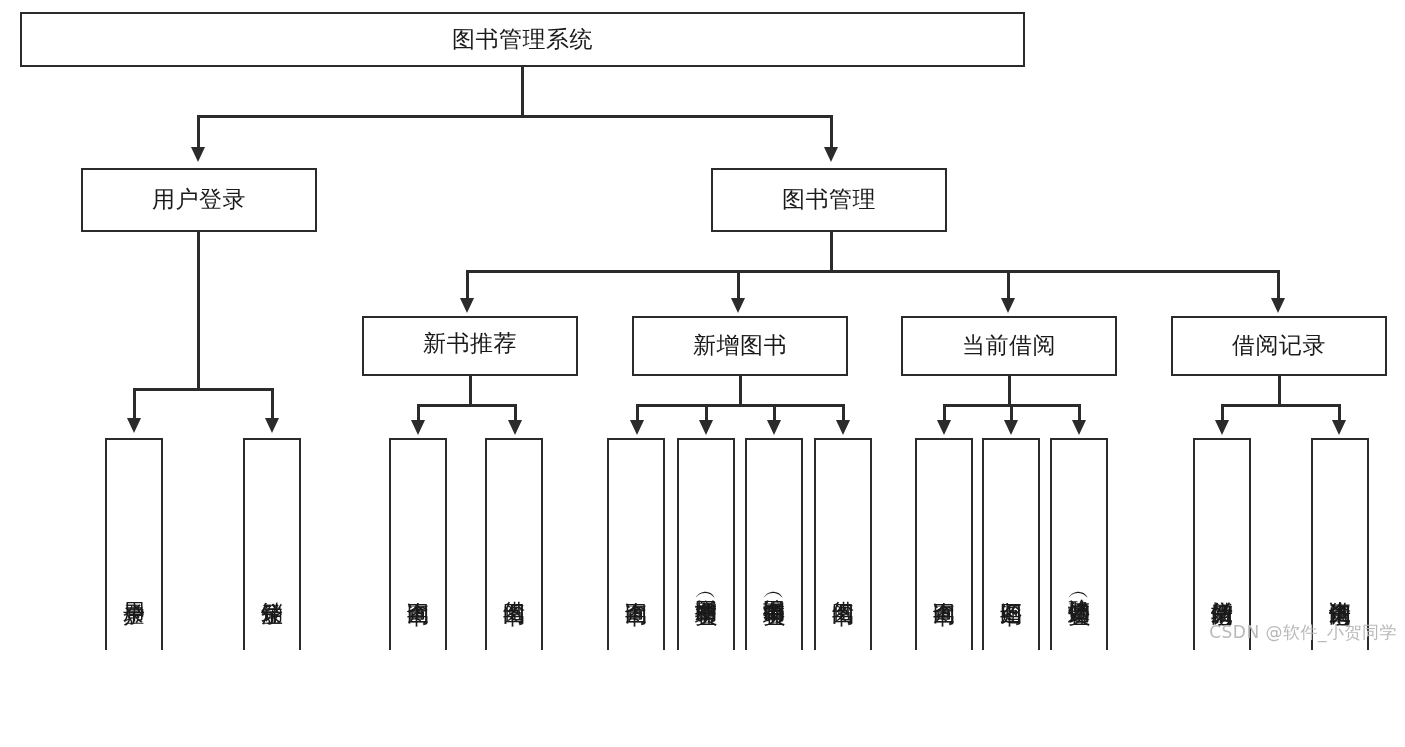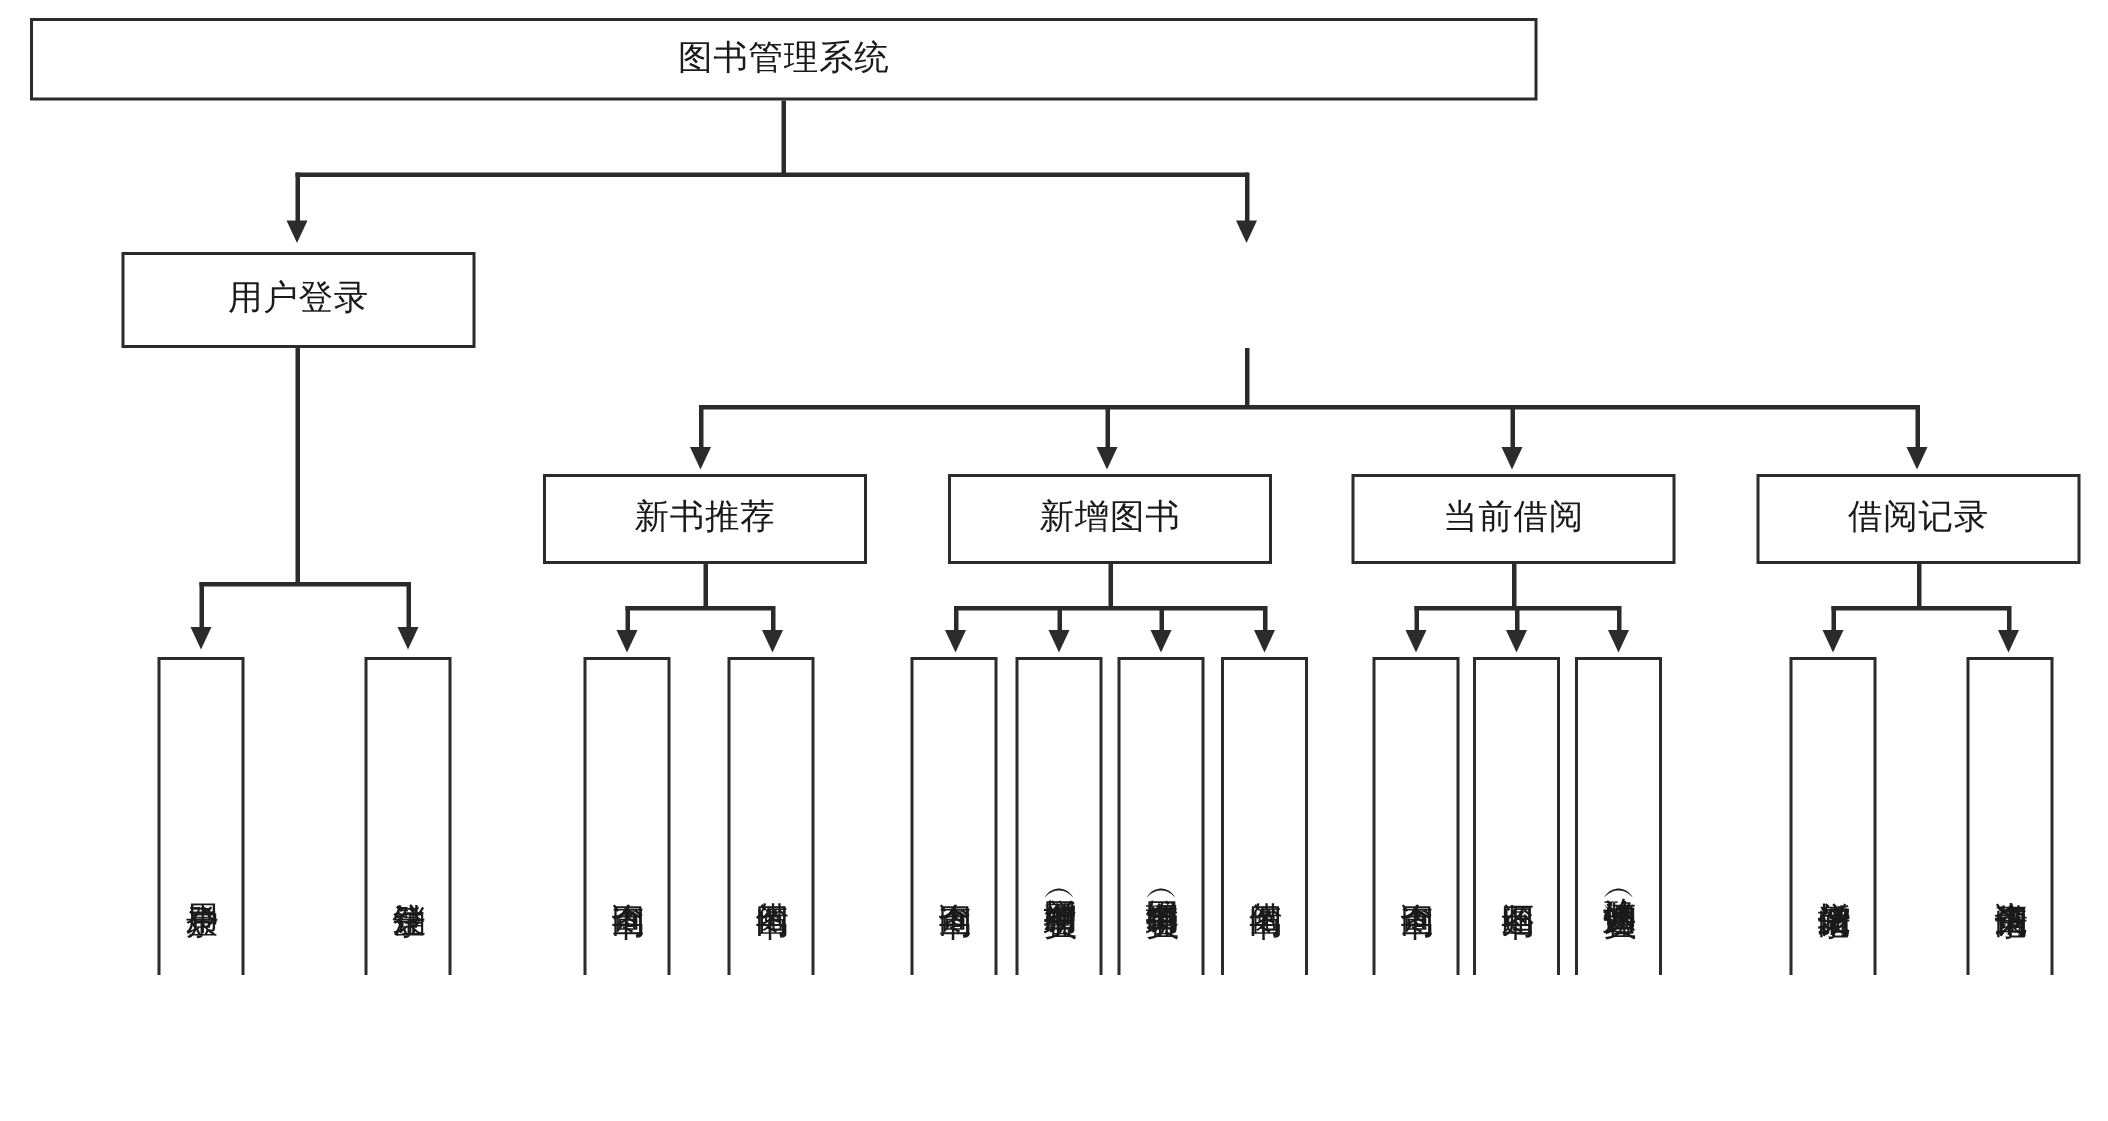"图书管理" div.node { html: none -> <div> <span>图书管理</span> </div> }
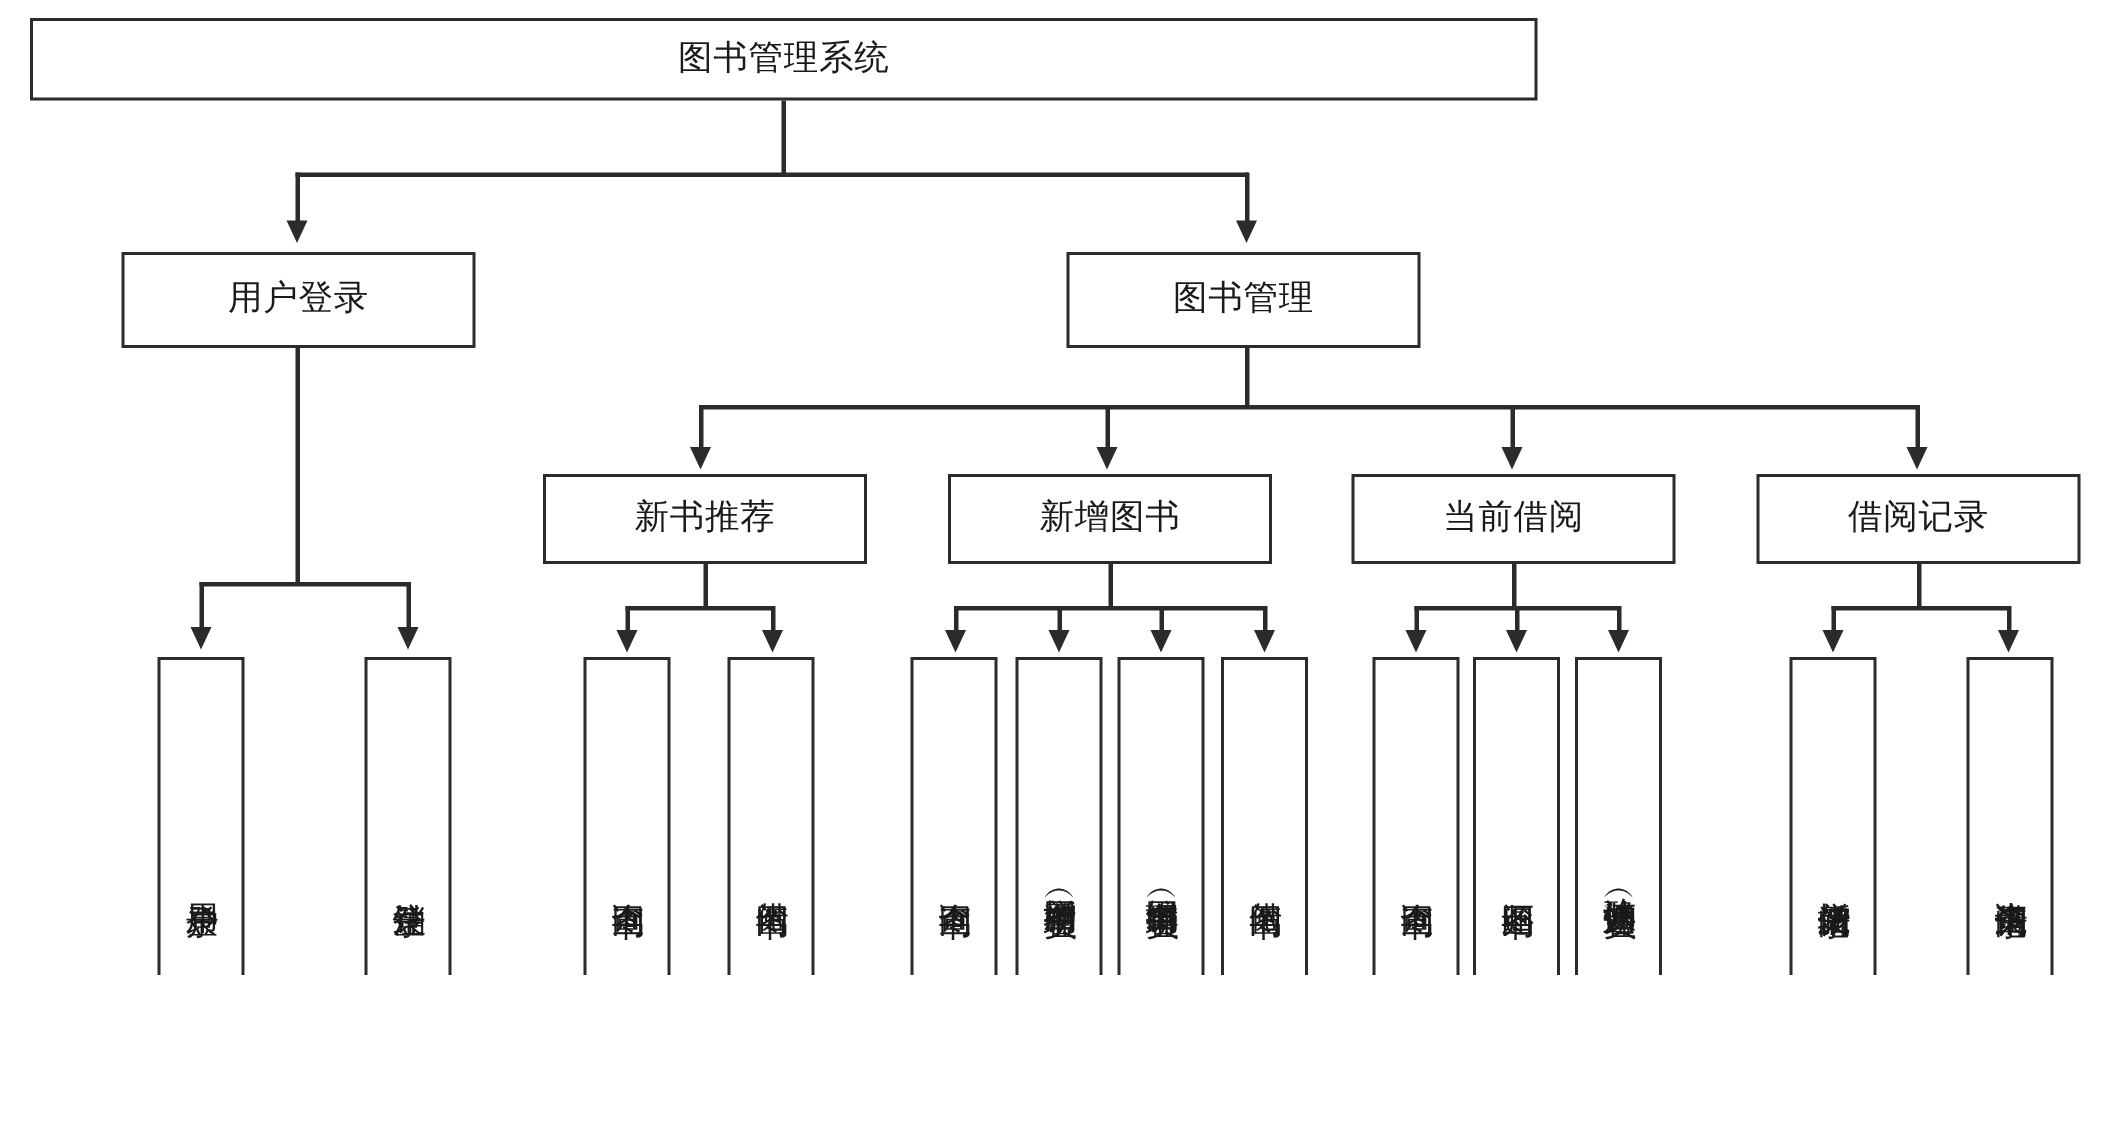"新书推荐" div.node { font-family: none -> Liberation Mono, monospace }
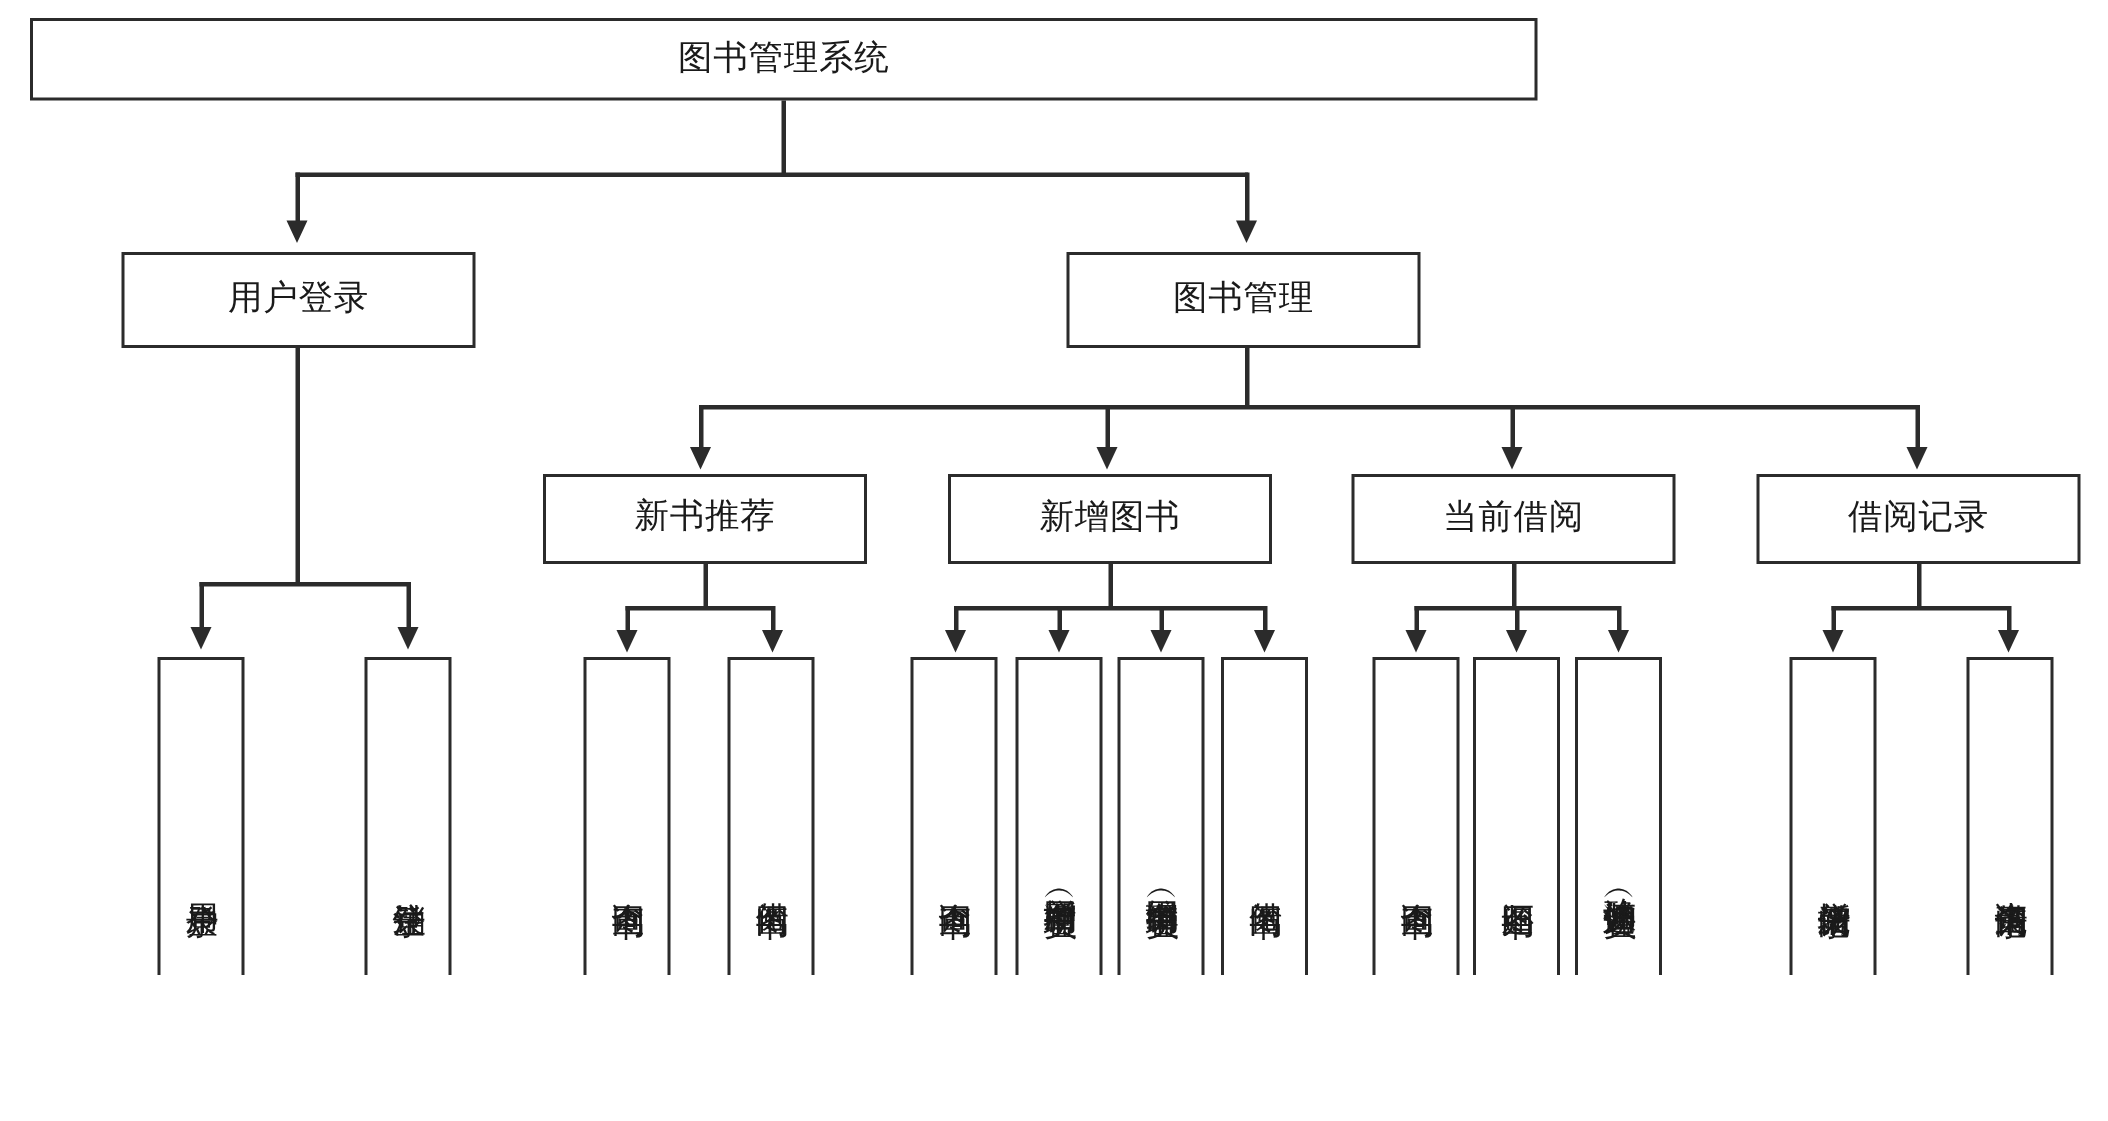"CSDN @软件_小贺同学" div.watermark { html: none -> <div>CSDN @软件_小贺同学</div> }
